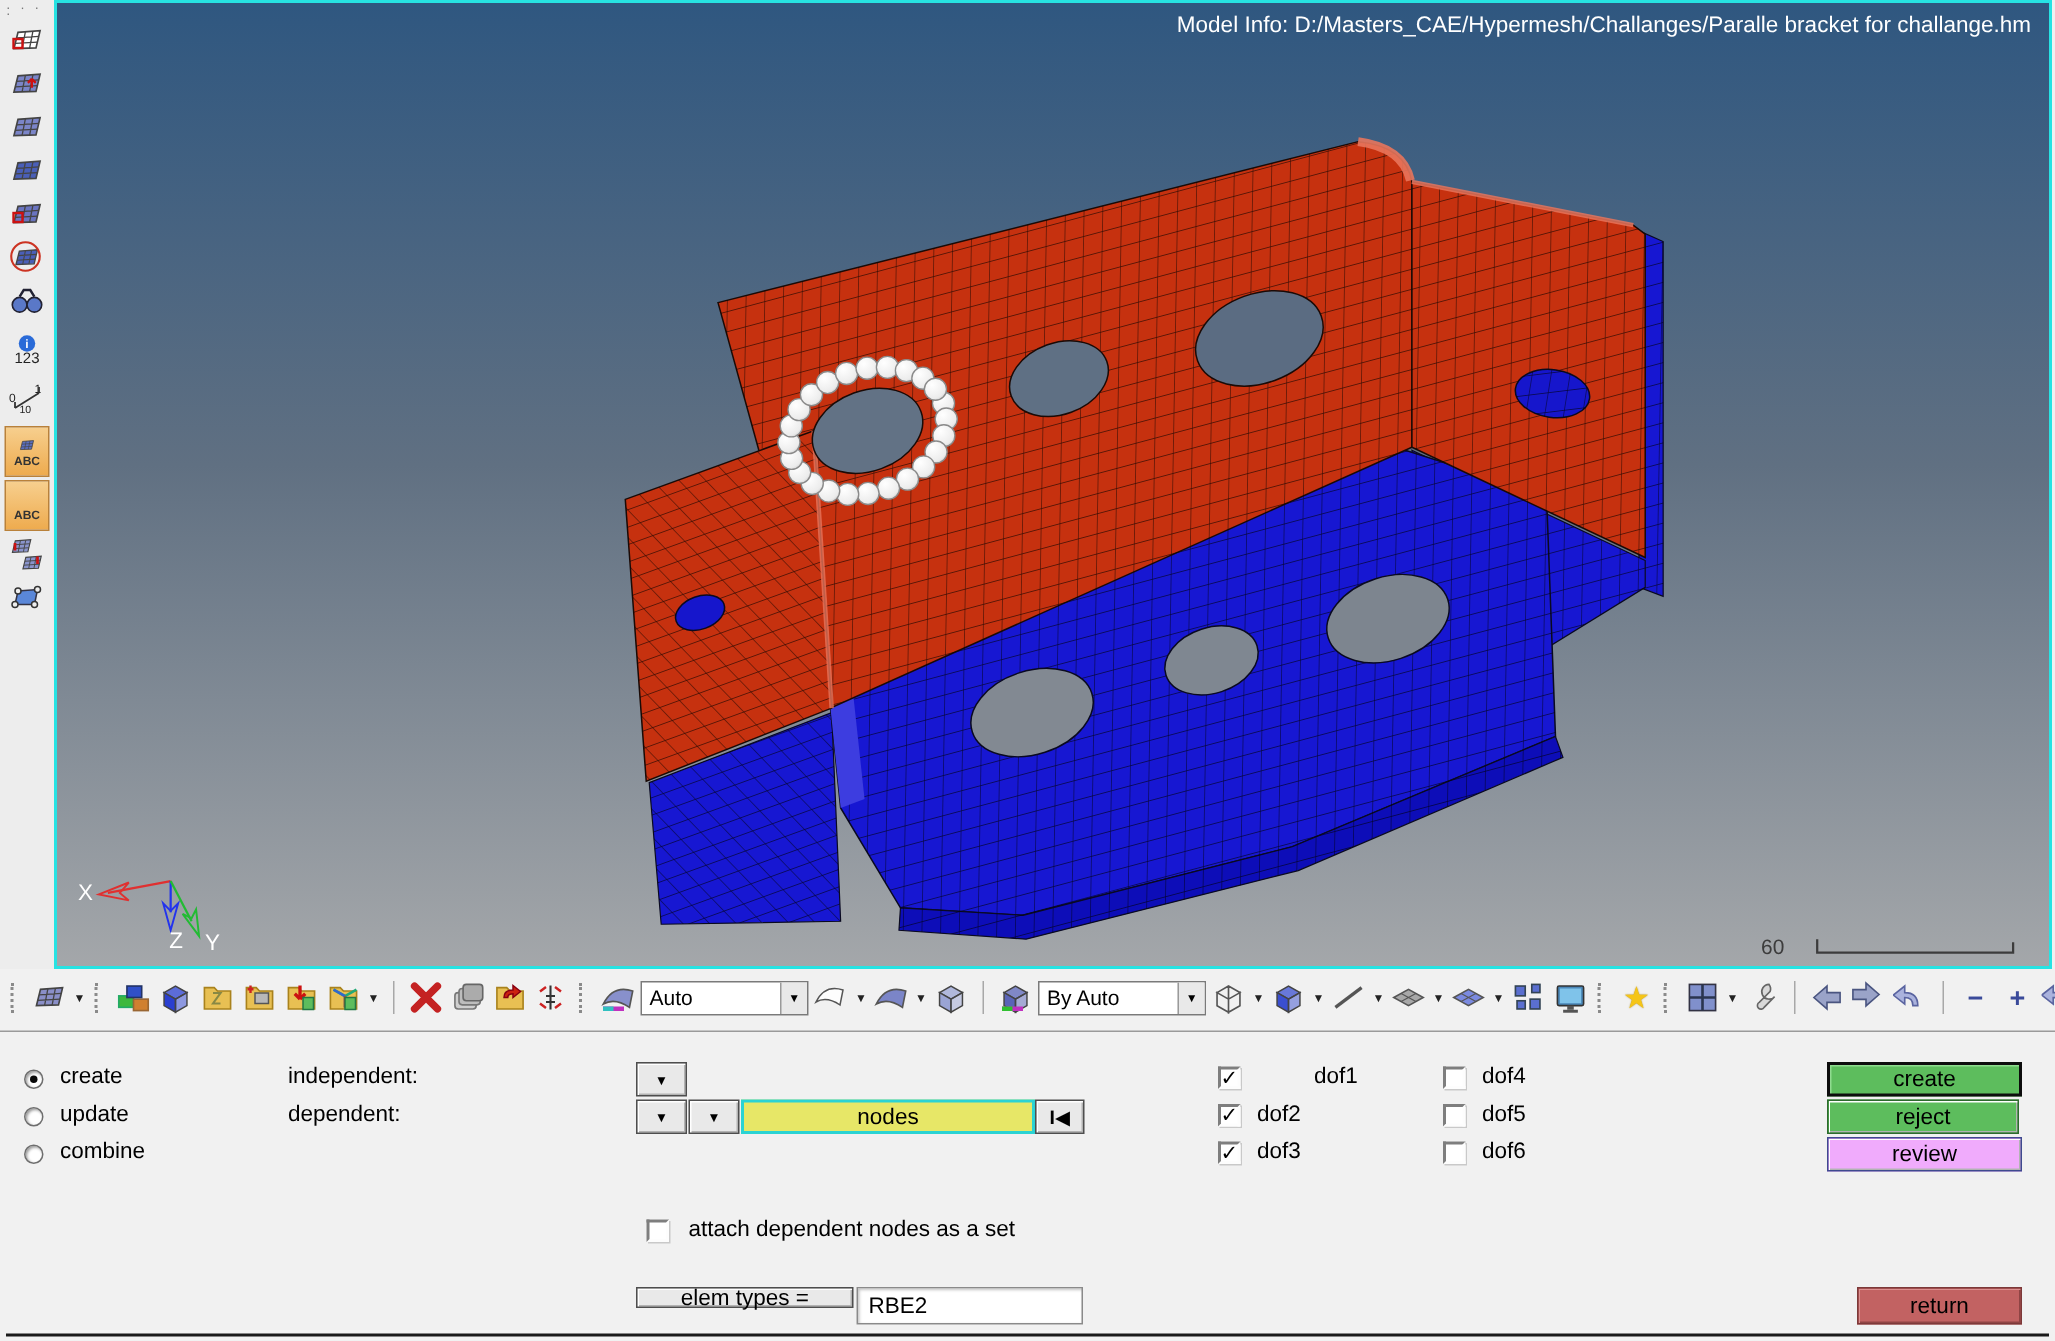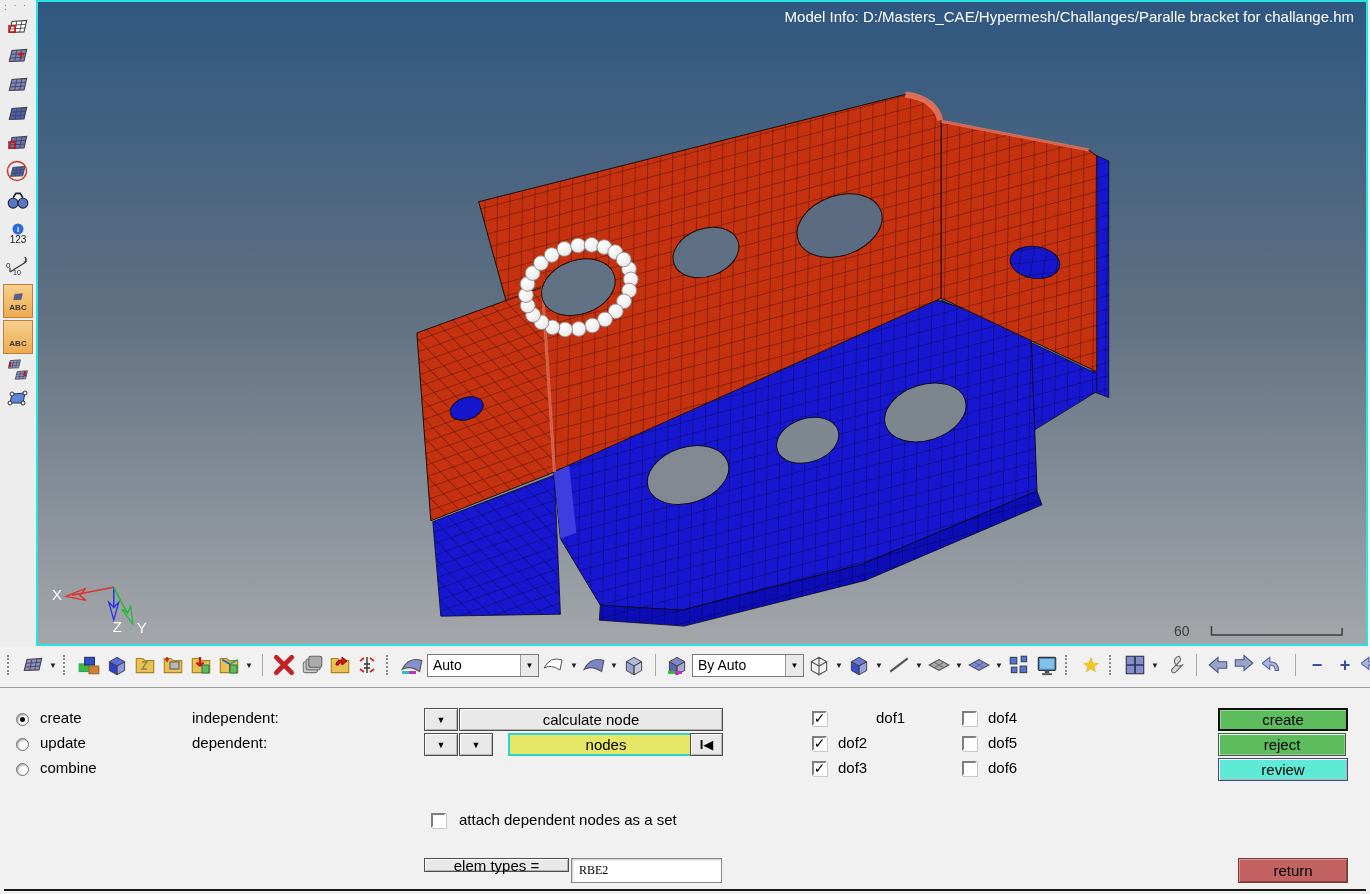"calculate node" div.btn { html: <div>calculate node</div> -> none }
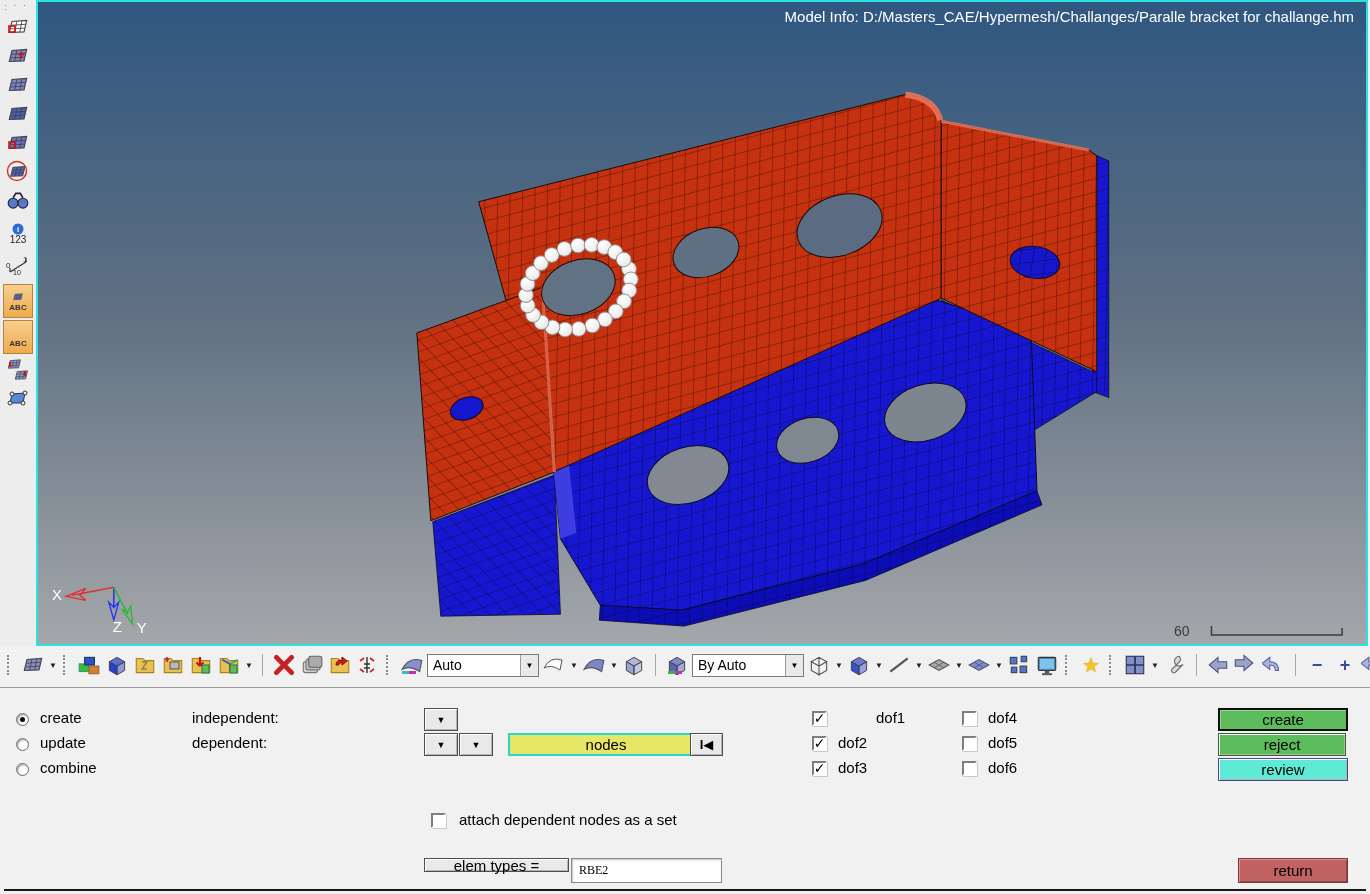"nodes" .yellowf { margin-left: 14px -> none }
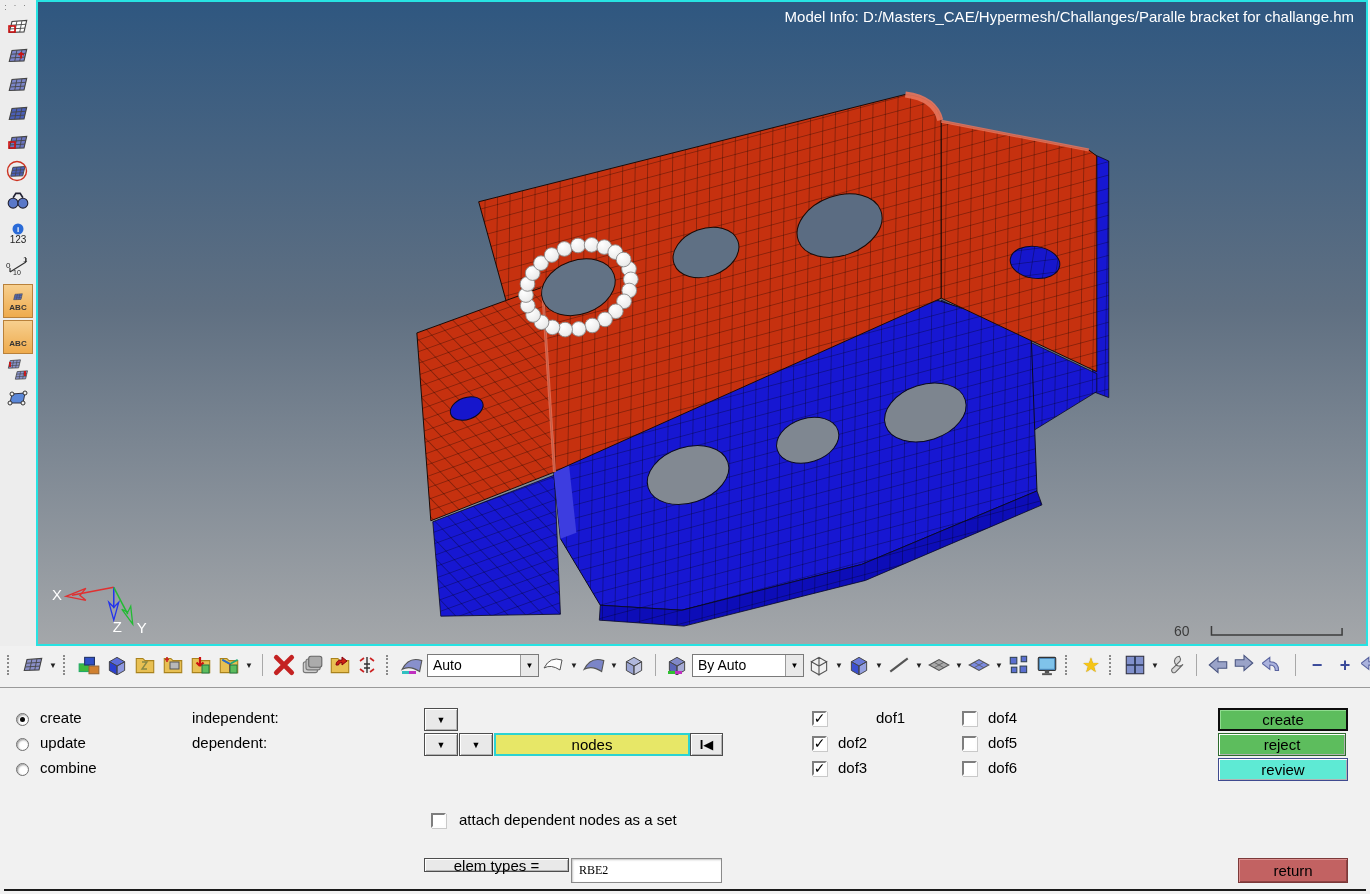"review" .reviewb { background: #5eead4 -> #f0abfc }
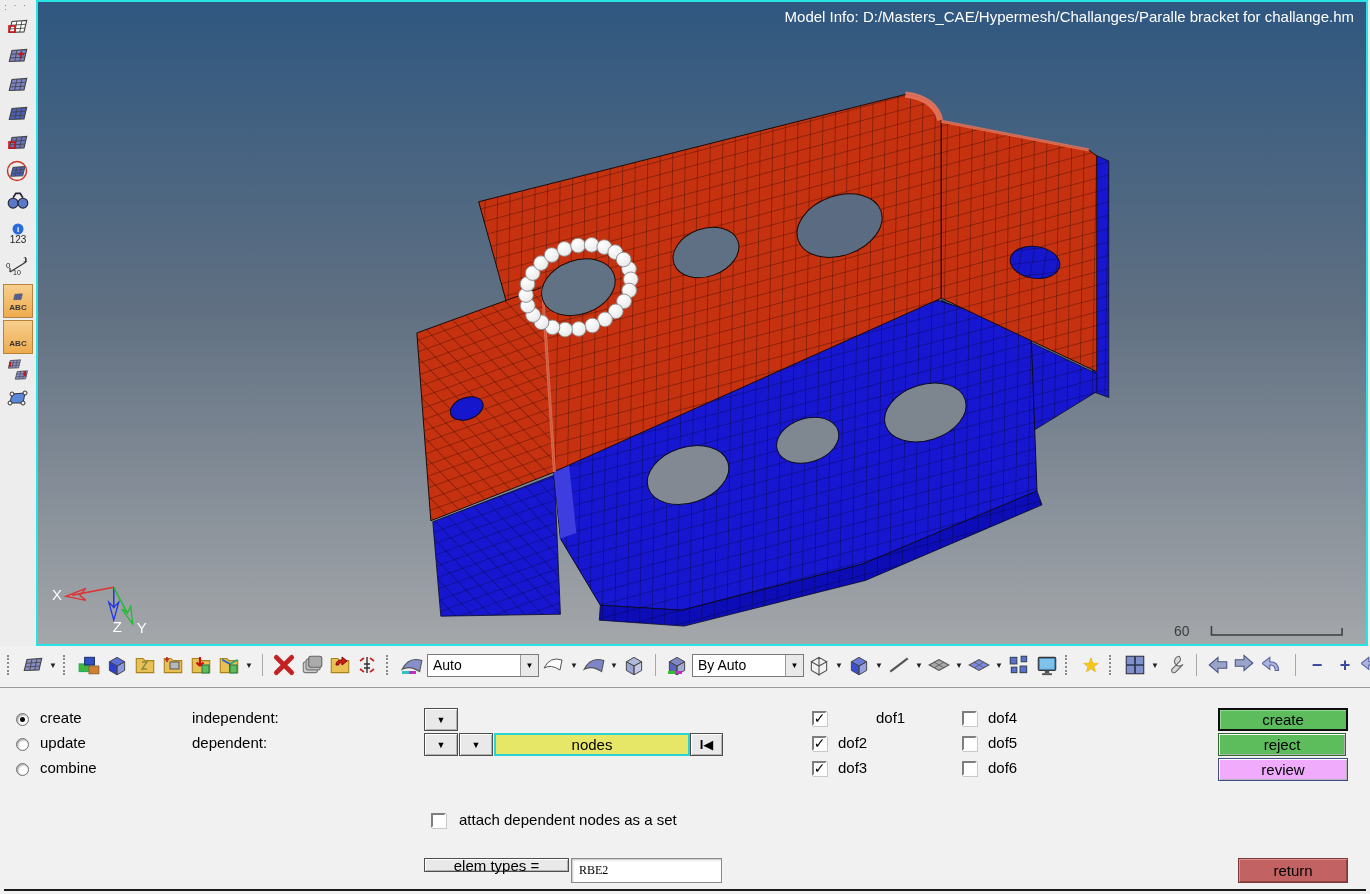"RBE2" .txtin { font-family: Liberation Serif, serif -> Liberation Sans, sans-serif; font-size: 12px -> 15px }
